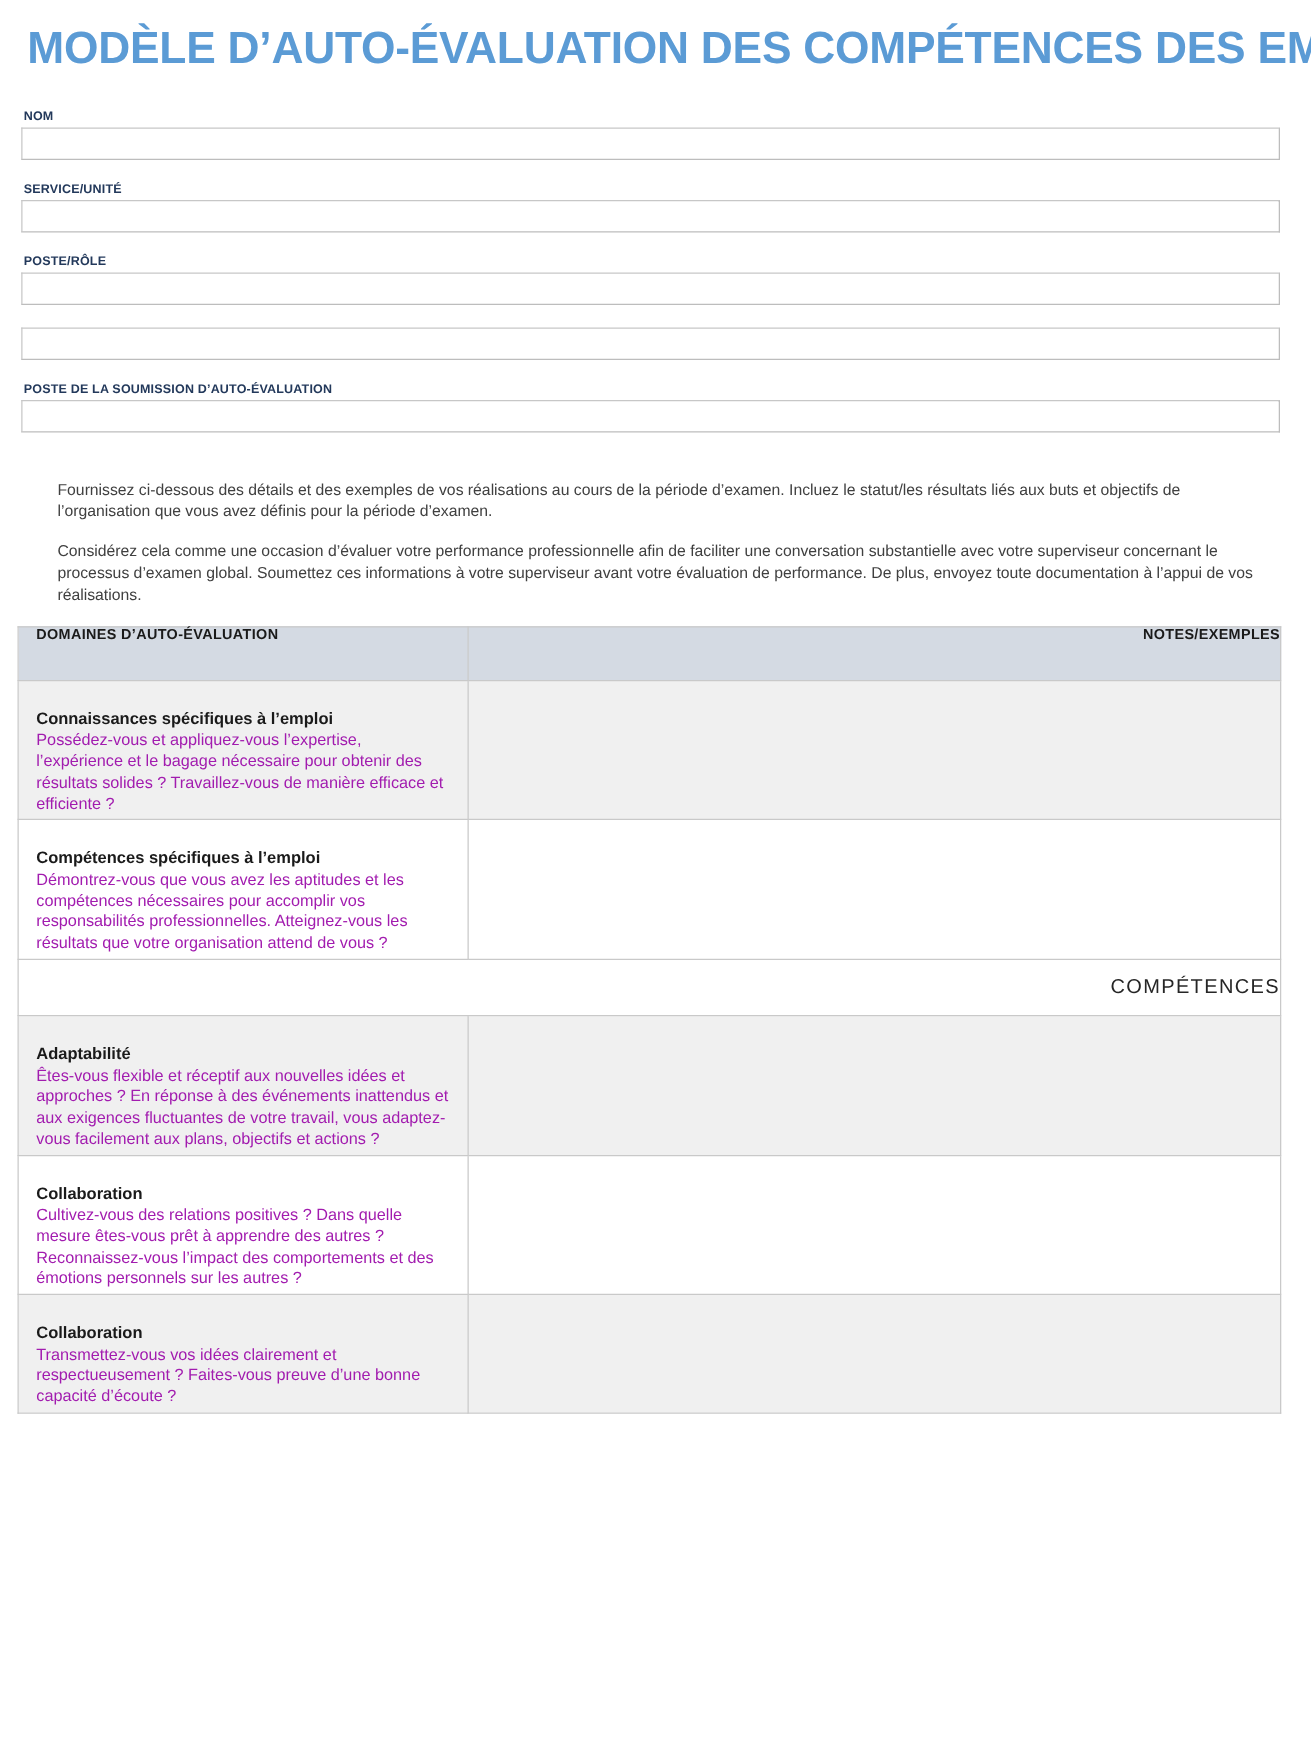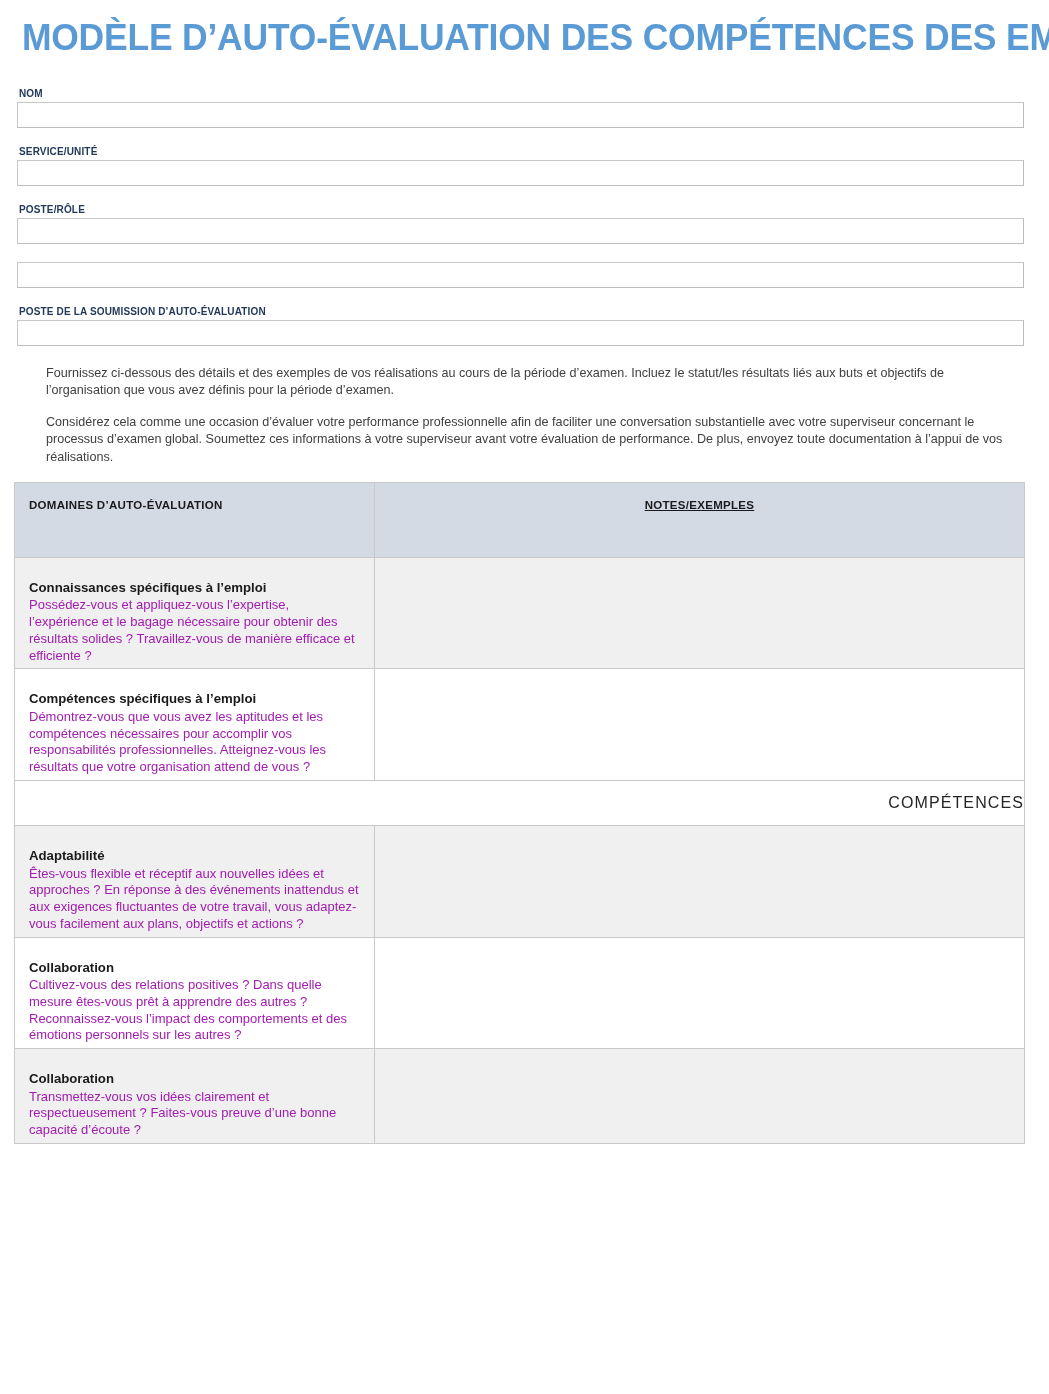"Fournissez ci-dessous des détails et" .intro { margin-top: 19px -> 38px }
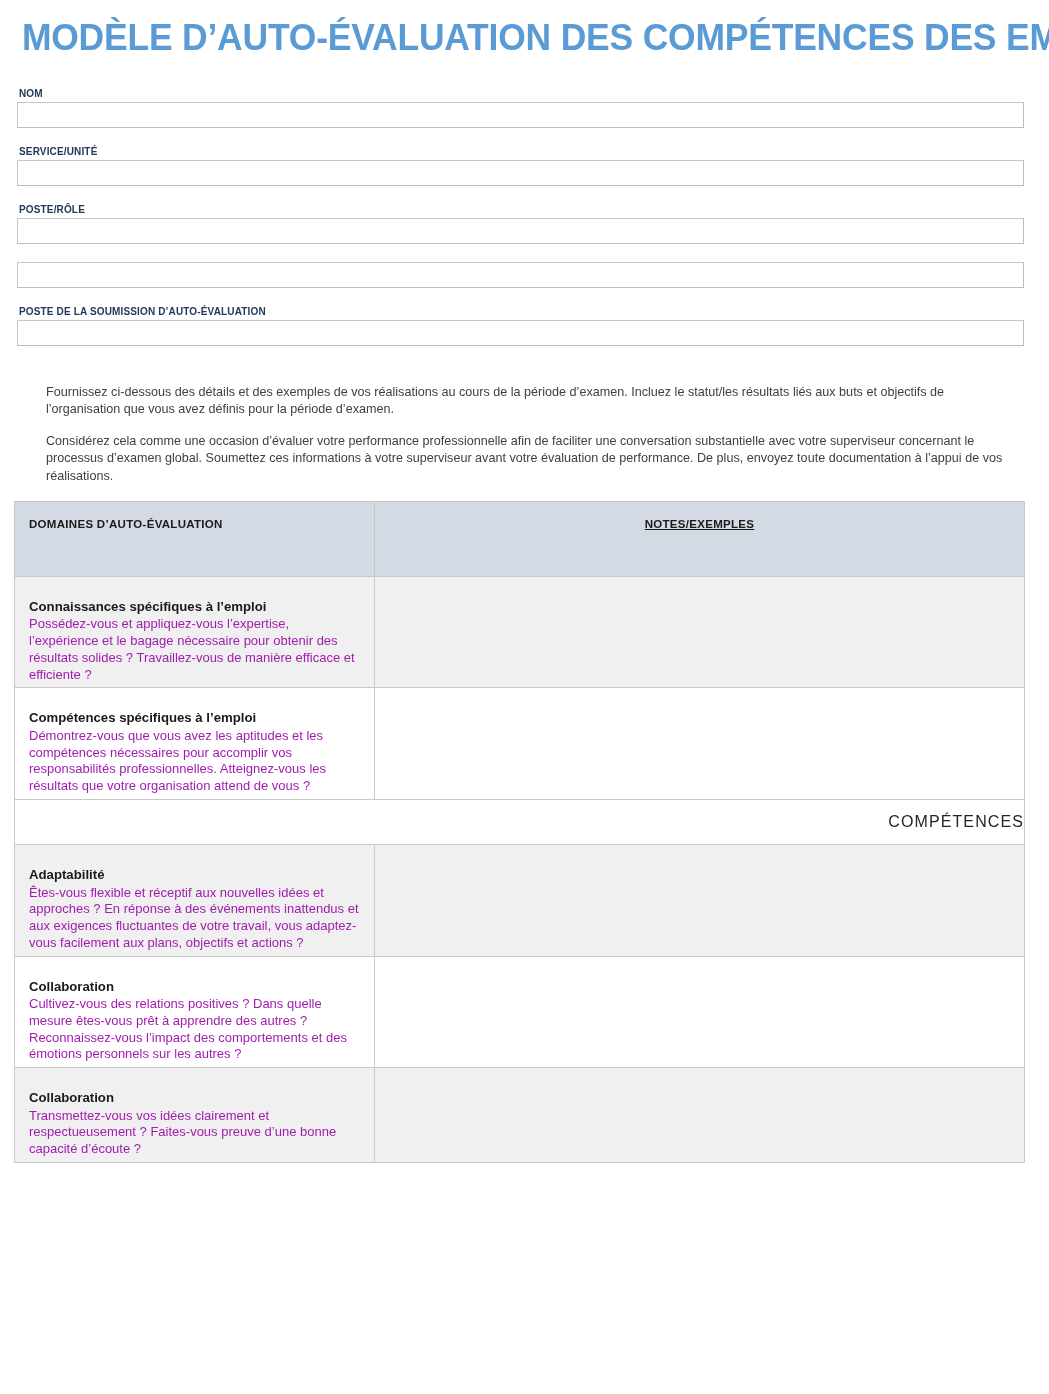"DOMAINES D’AUTO-ÉVALUATION" .assess-table th, .assess-table td { padding: 16px -> 0 }
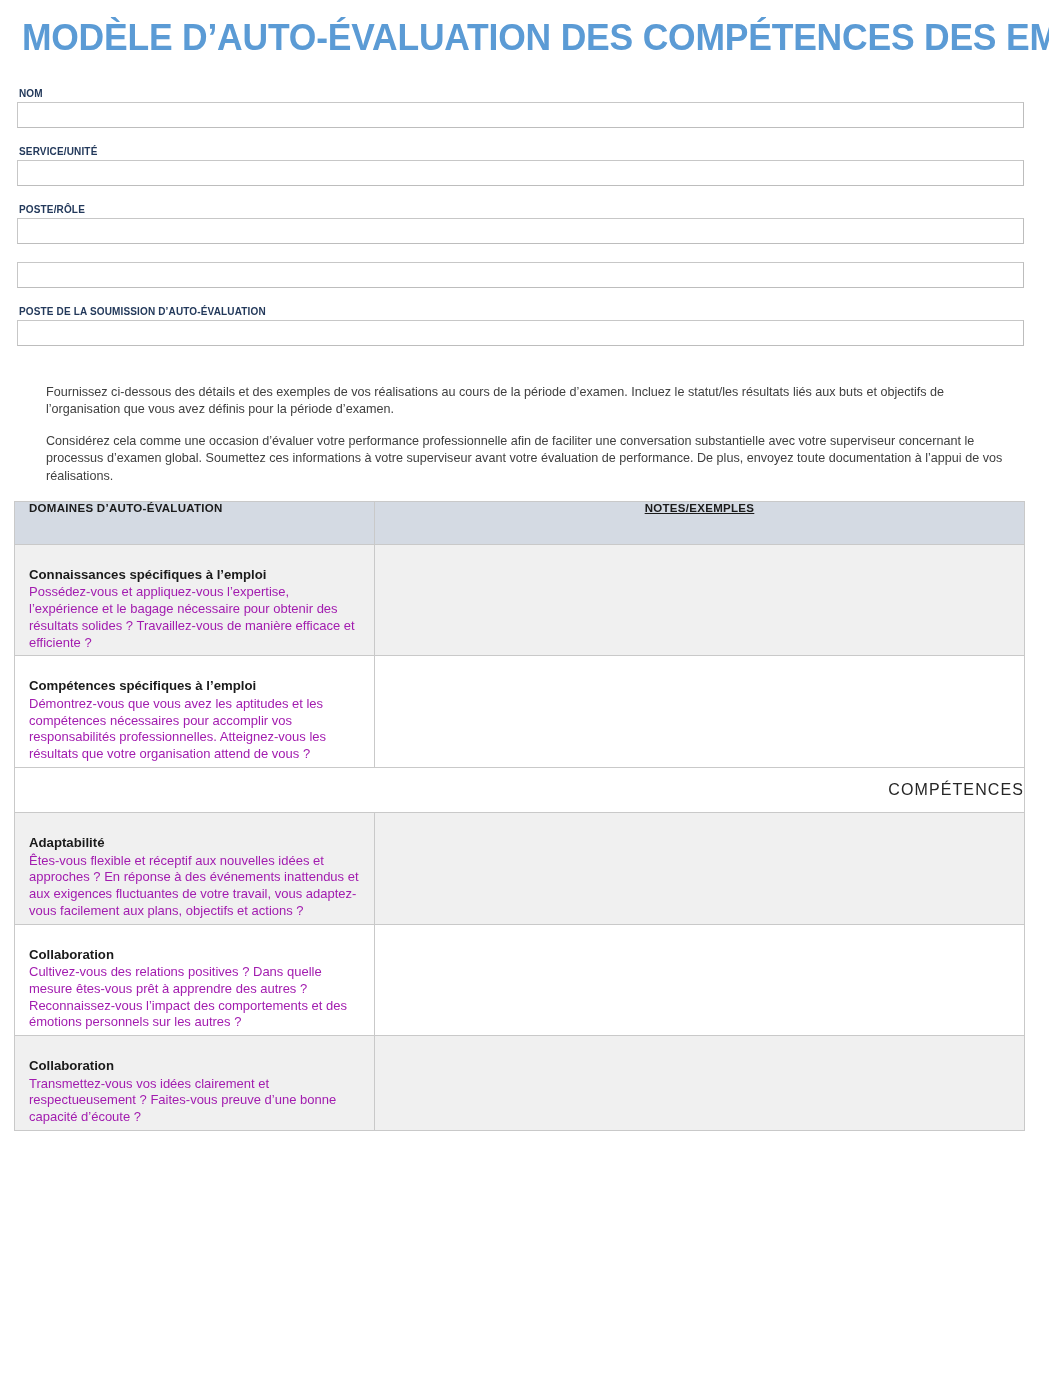"NOTES/EXEMPLES" th.th-notes { text-align: center -> right; text-decoration: underline -> none }
